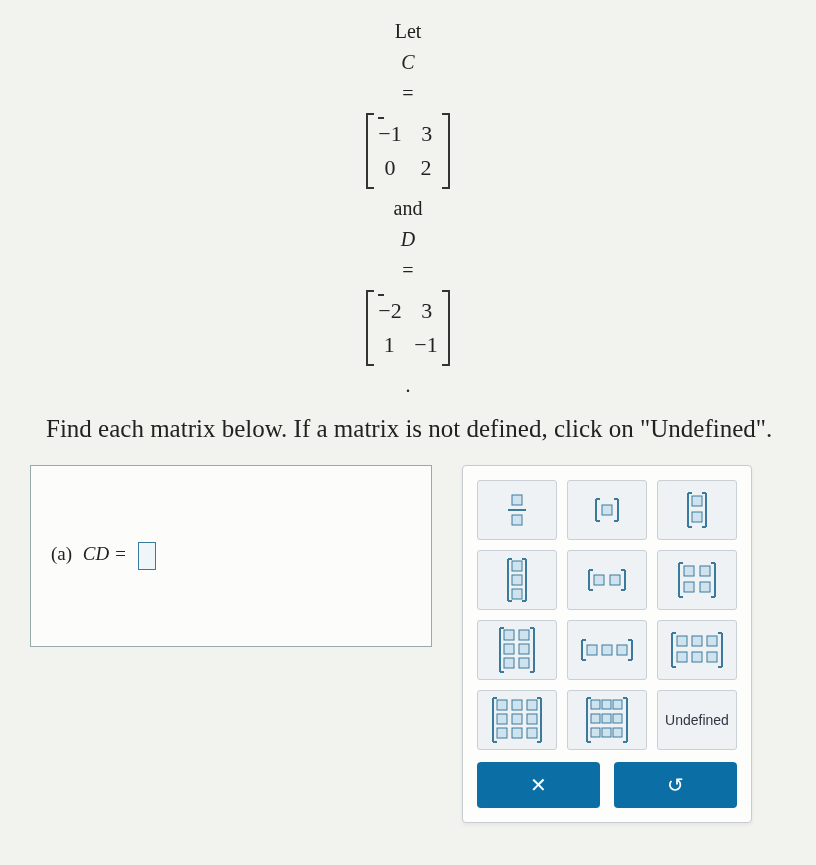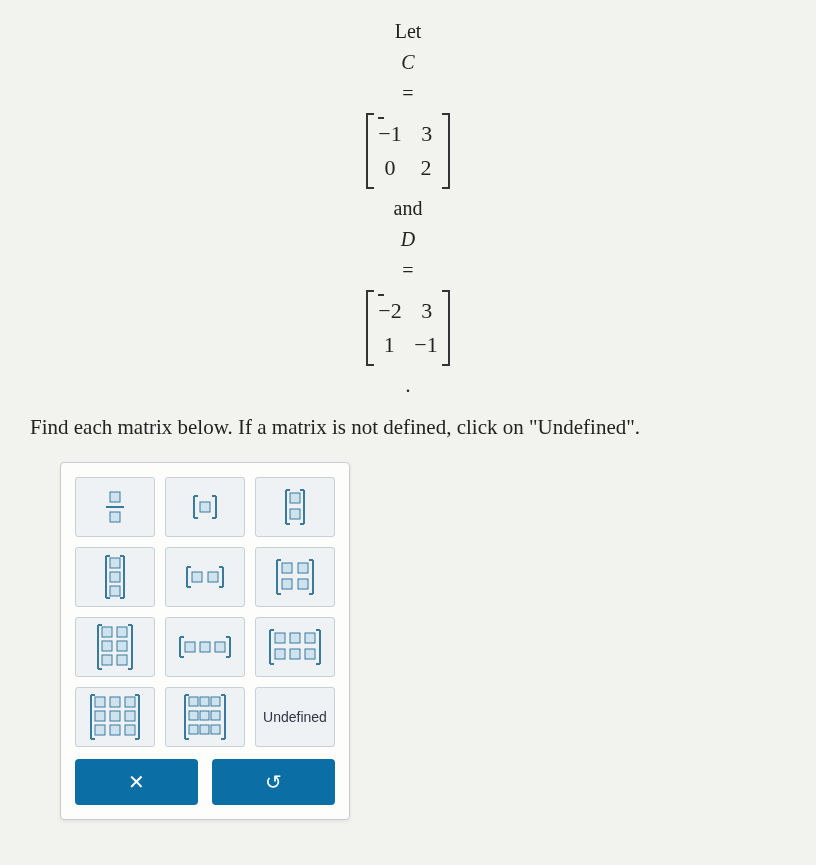"Find each matrix below. If" .instruction { font-size: 21px -> 25px; margin: 10px 0 22px 0 -> 10px 0 22px 16px }
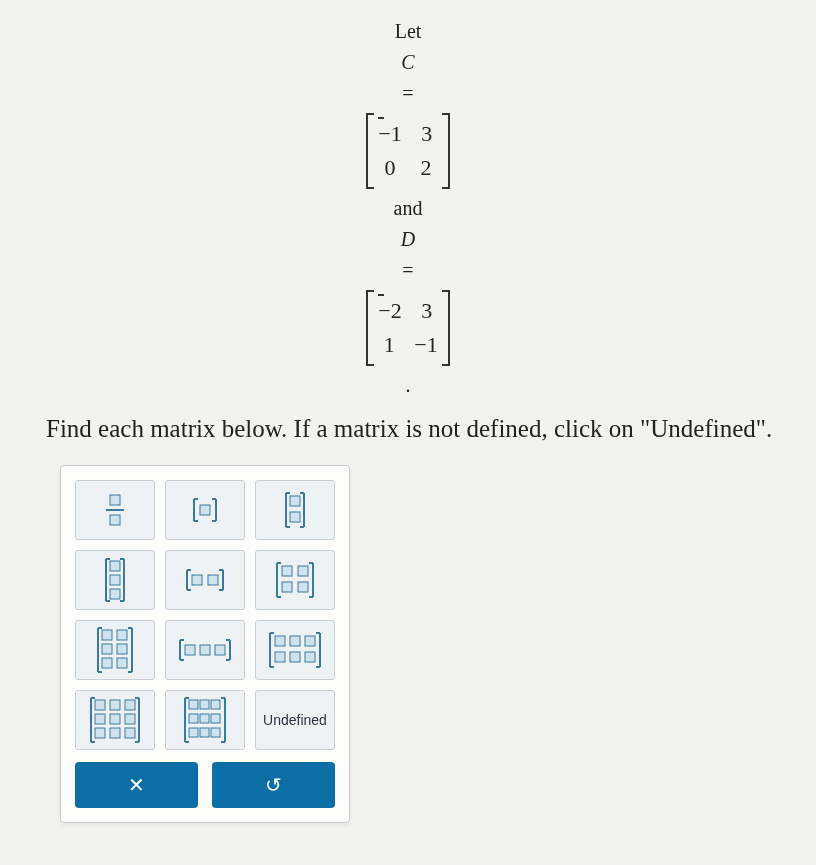"(a) CD =" tr { html: none -> <tr> <td> <span>(a)</span> <span>CD</span> <span>=</span> <span></span> </td> </tr> }
